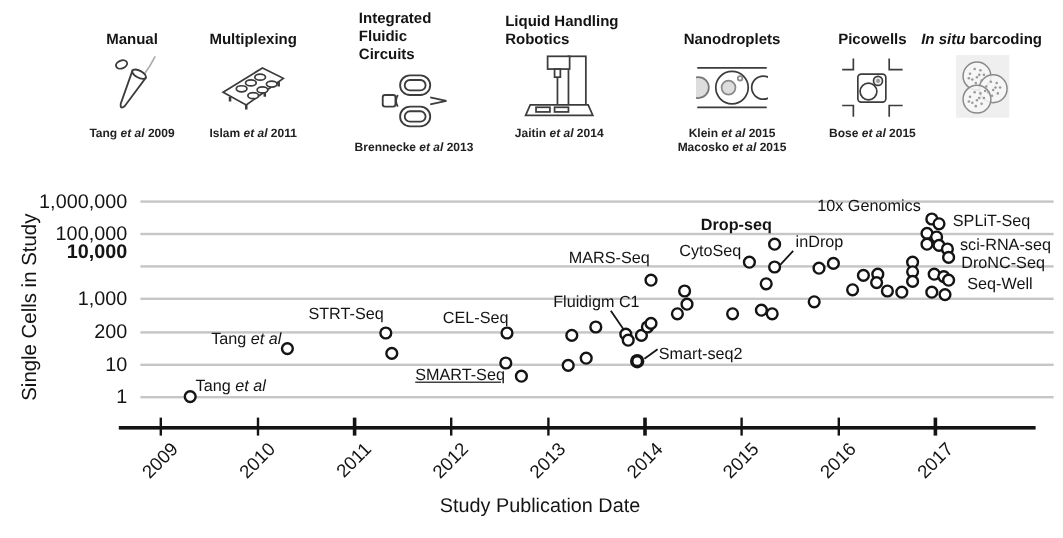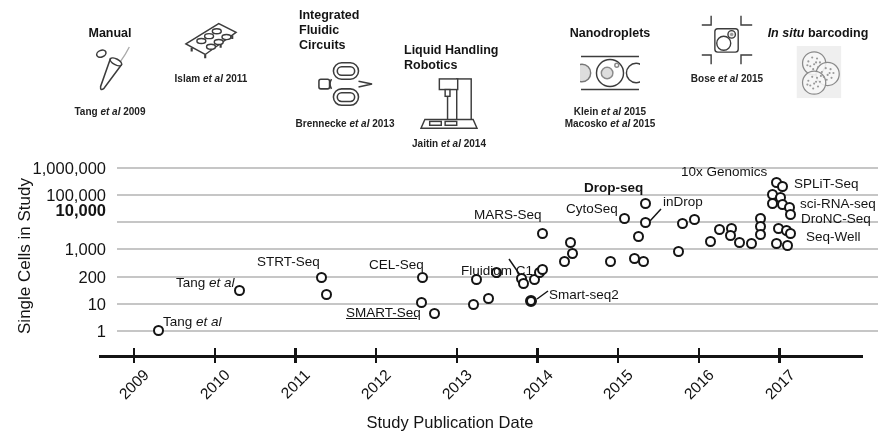"Liquid Handling" div.tech-group { left: 399px -> 416px; margin-top: 32px -> none }
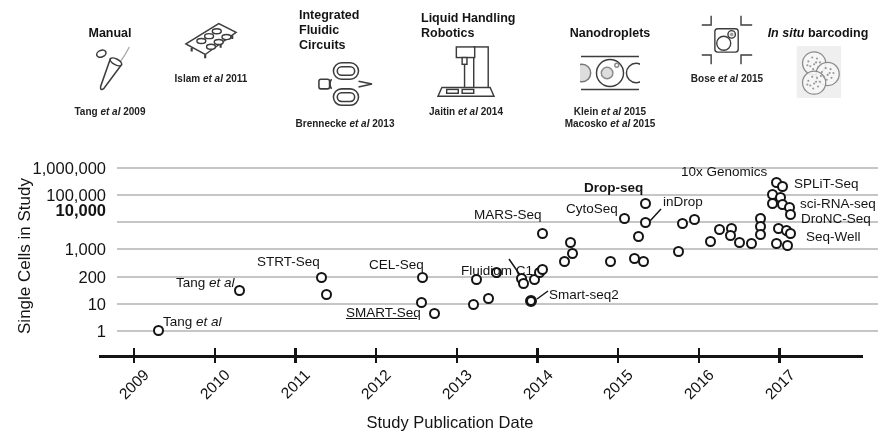"Multiplexing" div.tech-title { html: none -> <div> <div>Multiplexing</div> </div> }
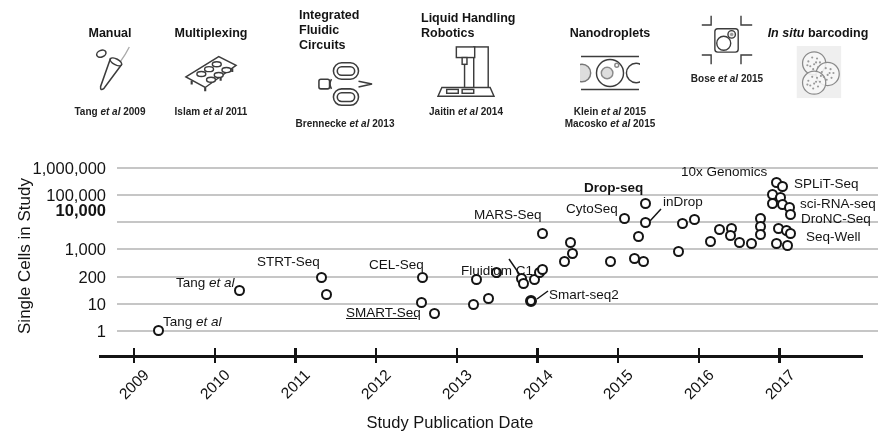"Picowells" div.tech-title { html: none -> <div> <div>Picowells</div> </div> }
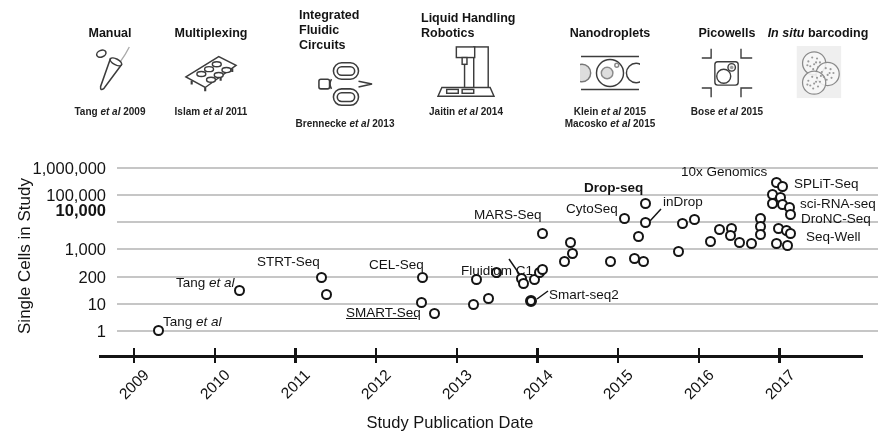"Fluidigm C1" div.annotation { margin-top: 19px -> none }
